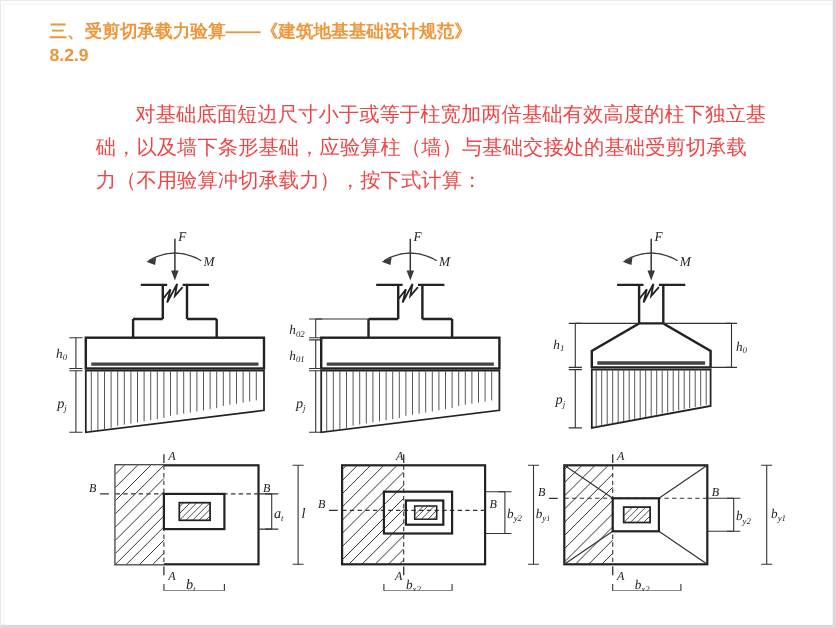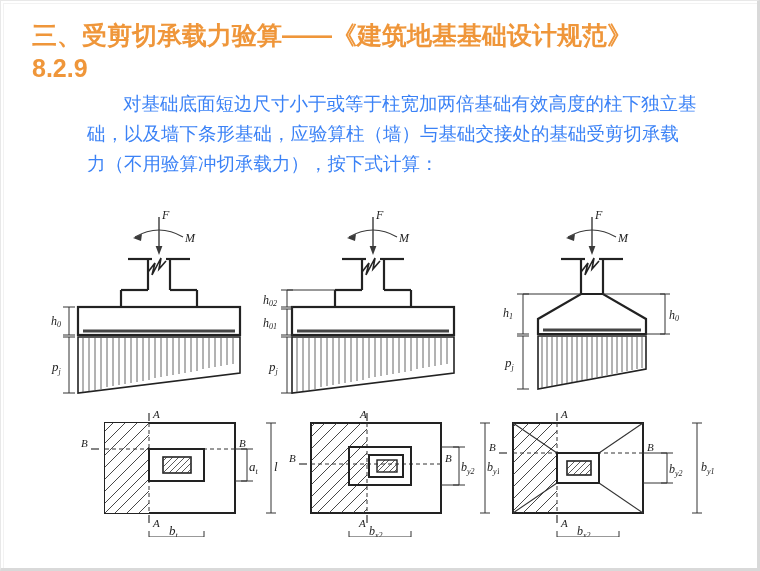"三、受剪切承载力验算——《建筑地基基础设计规范》" #title { font-size: 25px -> 16px; left: 31px -> 44px }
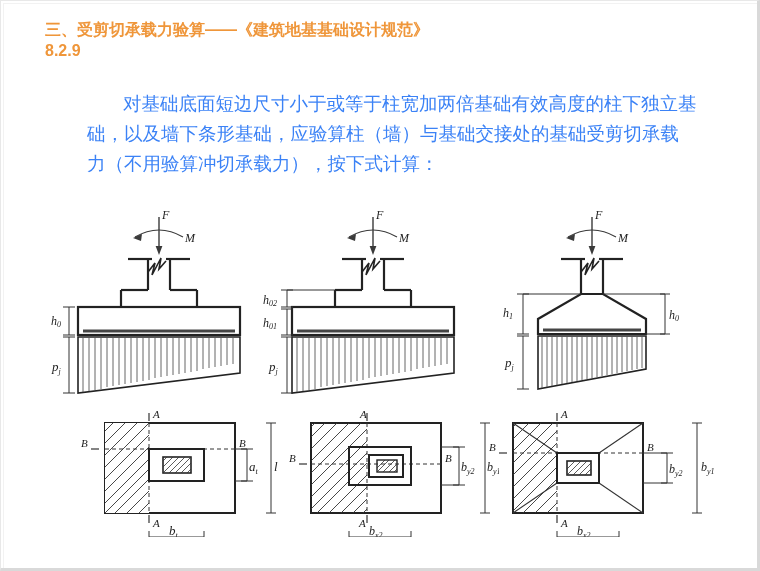"对基础底面短边尺寸小于或等于柱宽加两倍基础有效高度的柱下独立基础，以及墙下条形基" #body-text { color: #3b82f6 -> #ef4444 }
